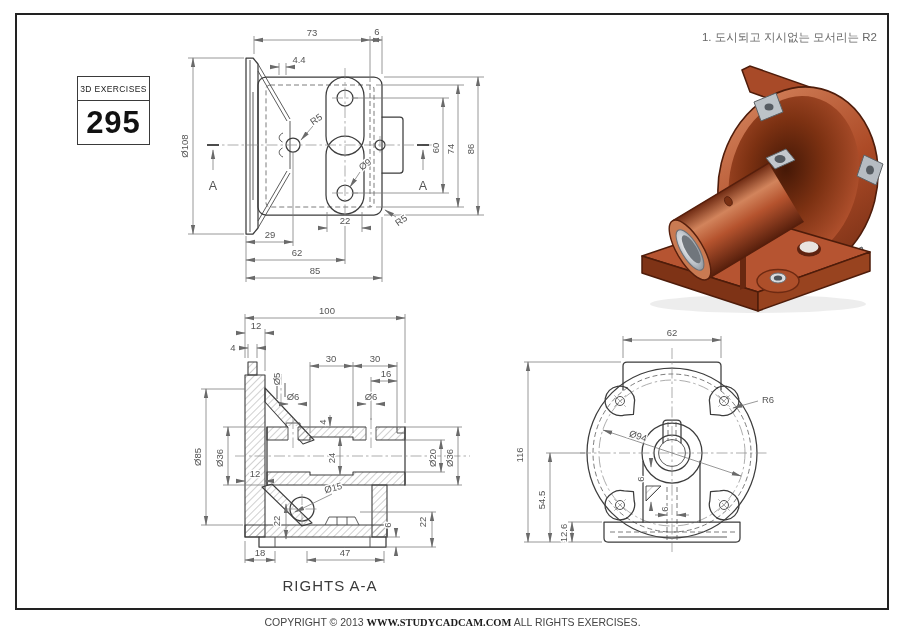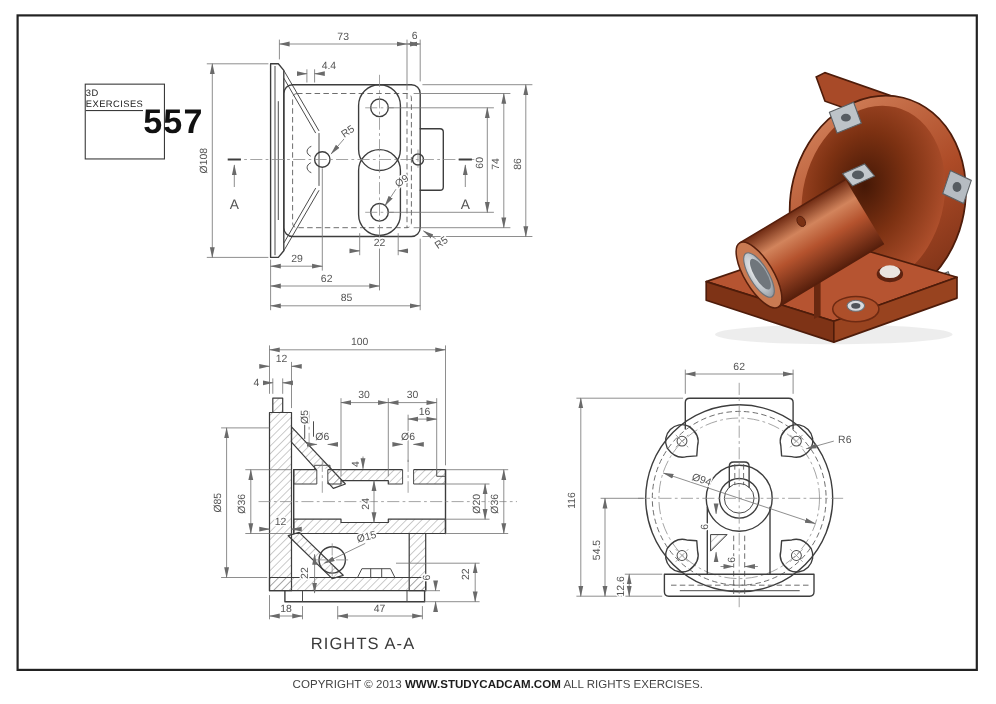"1. 도시되고 지시없는 모서리는 R2" div.note { html: none -> <div>1. 도시되고 지시없는 모서리는 R2</div> }
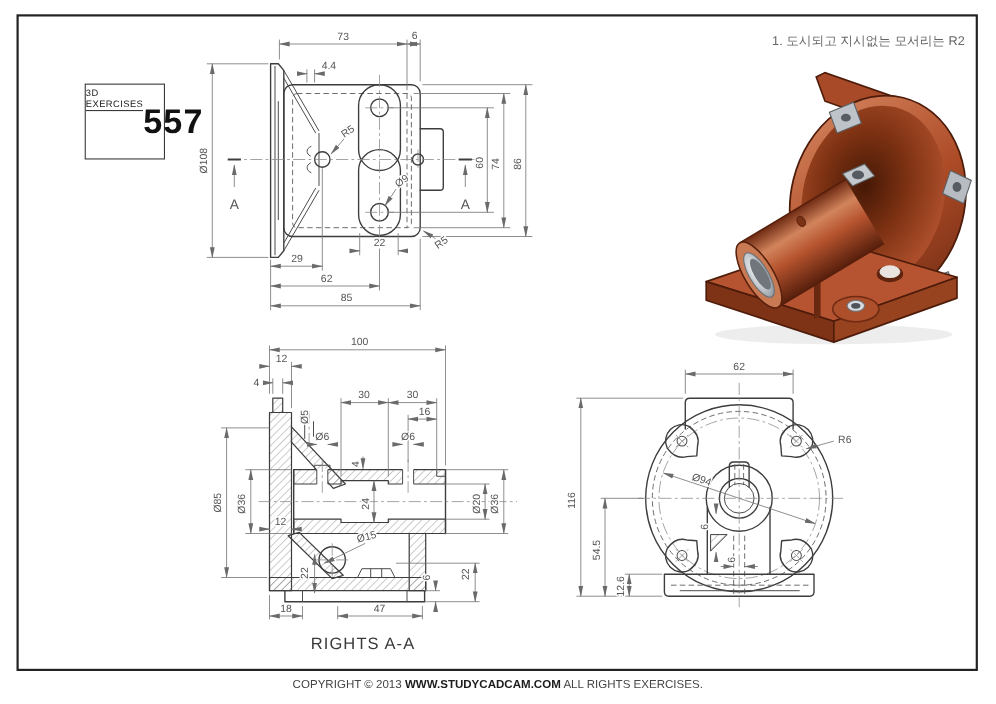"3D EXERCISES" .badge { flex-direction: none -> column }
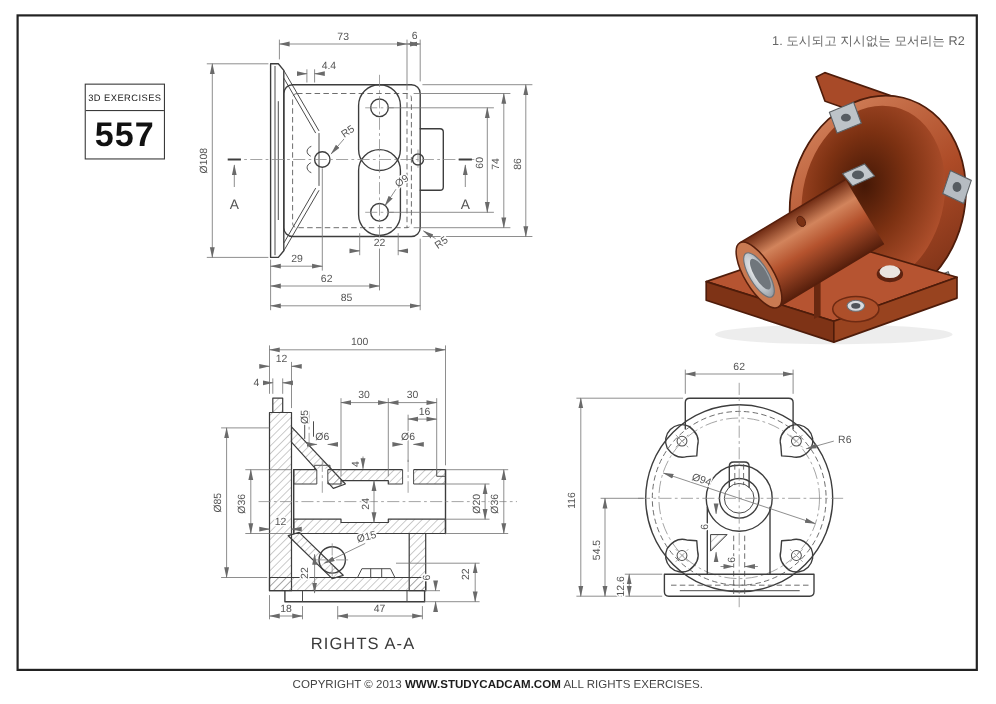"557" div.badge-num { text: 557 -> 295 }
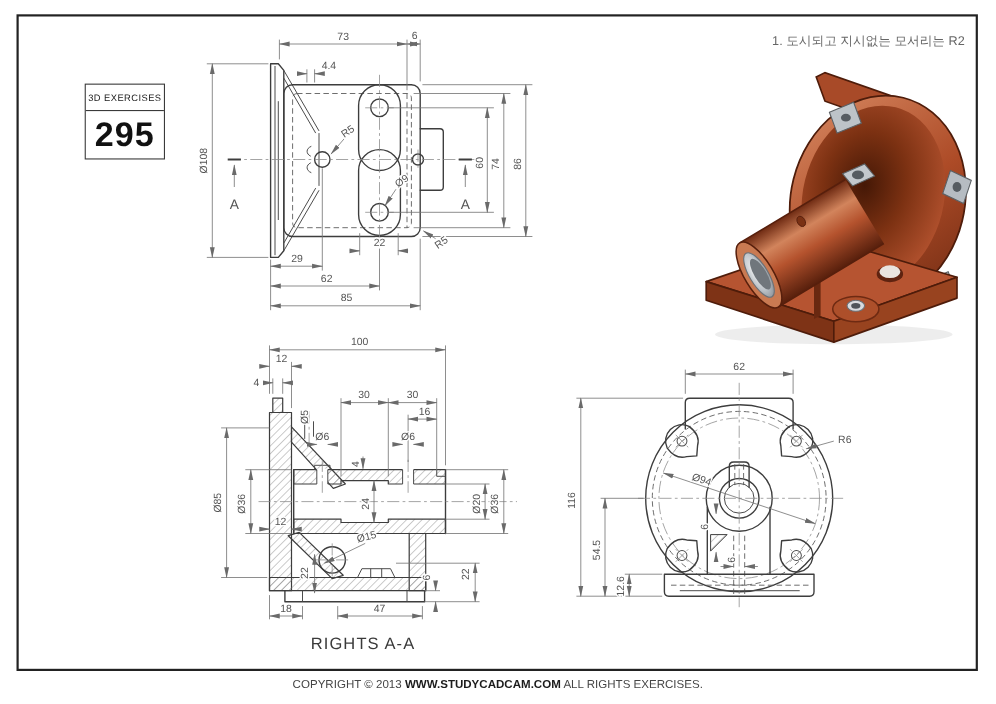"WWW.STUDYCADCAM.COM" .copyright b { font-family: none -> Liberation Serif, serif }
